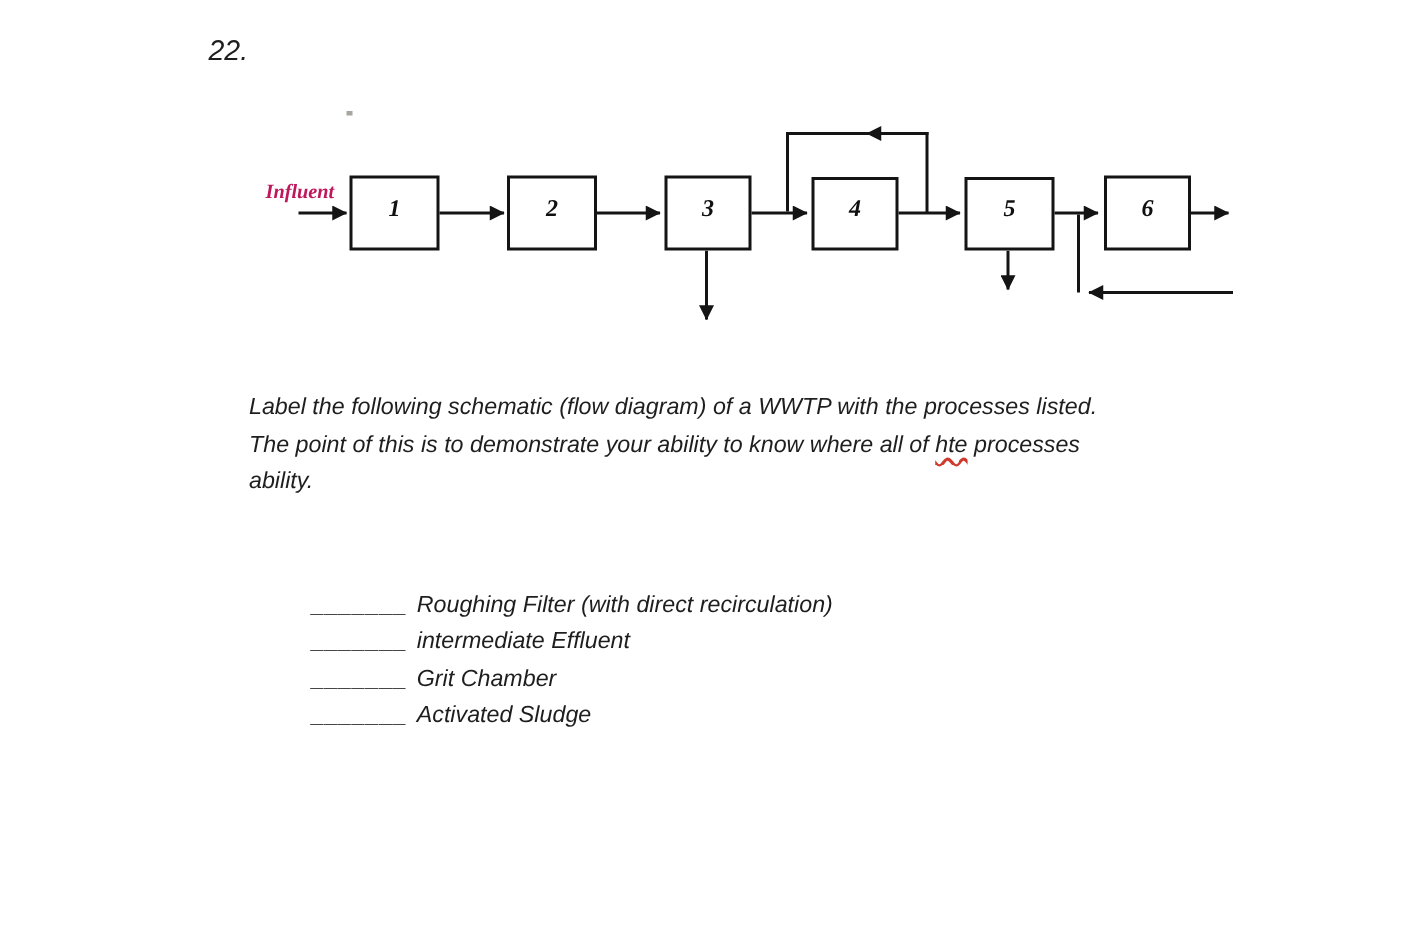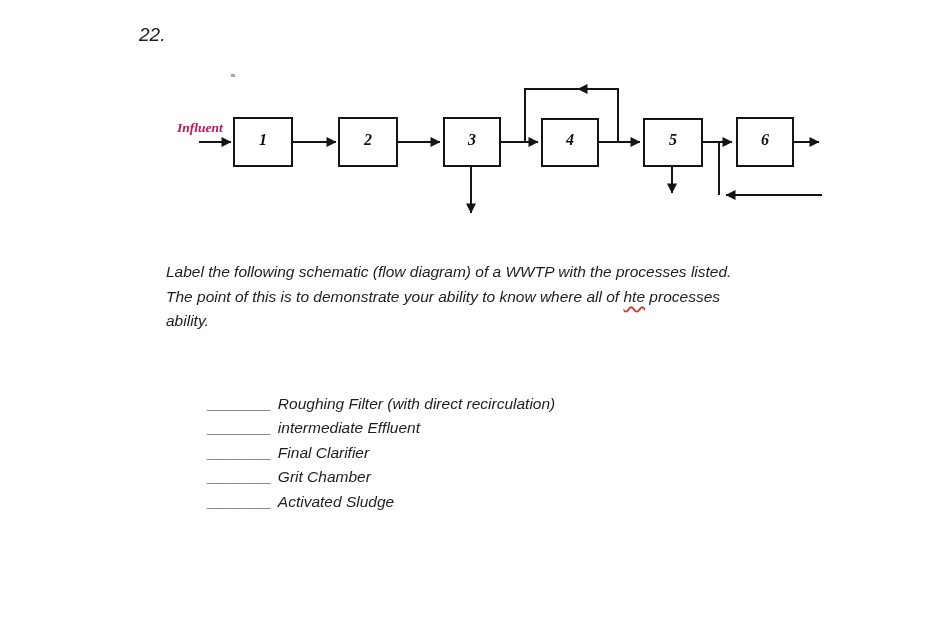"_______ Final Clarifier" div.row { html: <div><span>_______</span><span>Final Clarifier</span></div> -> none }
